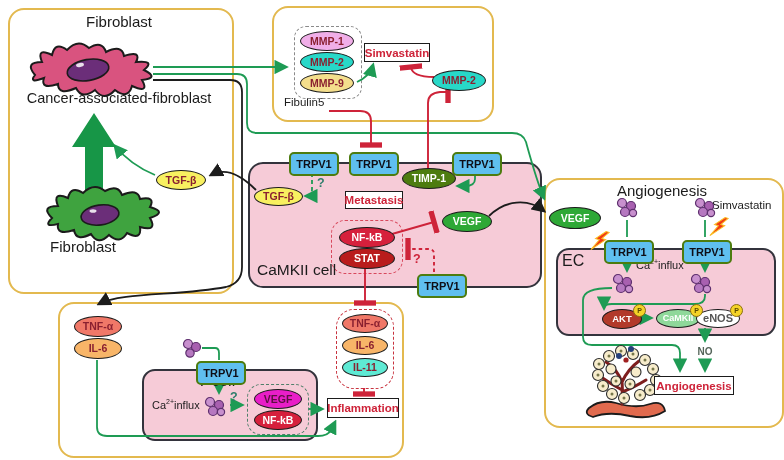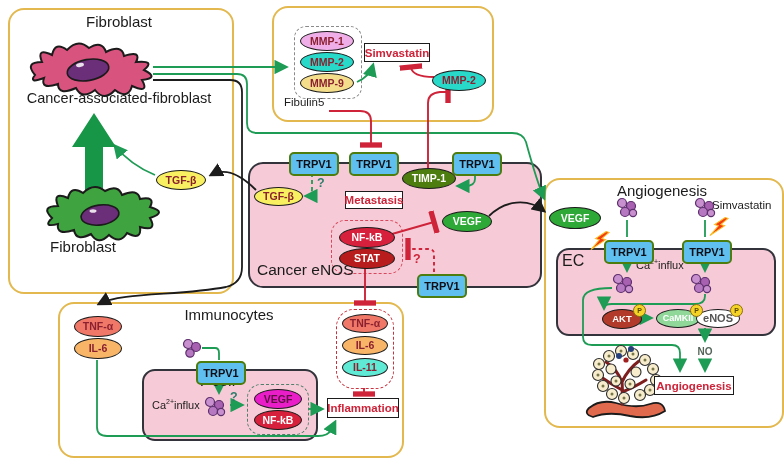"Cancer eNOS" div.lbl { text: Cancer eNOS -> CaMKII cell }
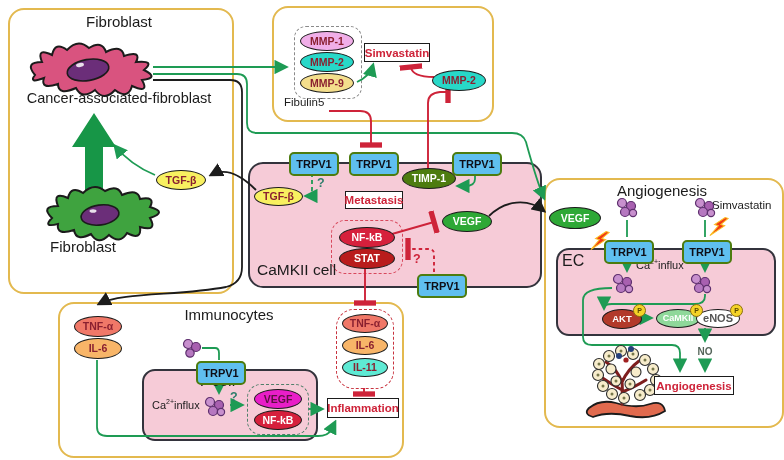"Immunocytes" div.lbl { html: <div>Immunocytes</div> -> none }
